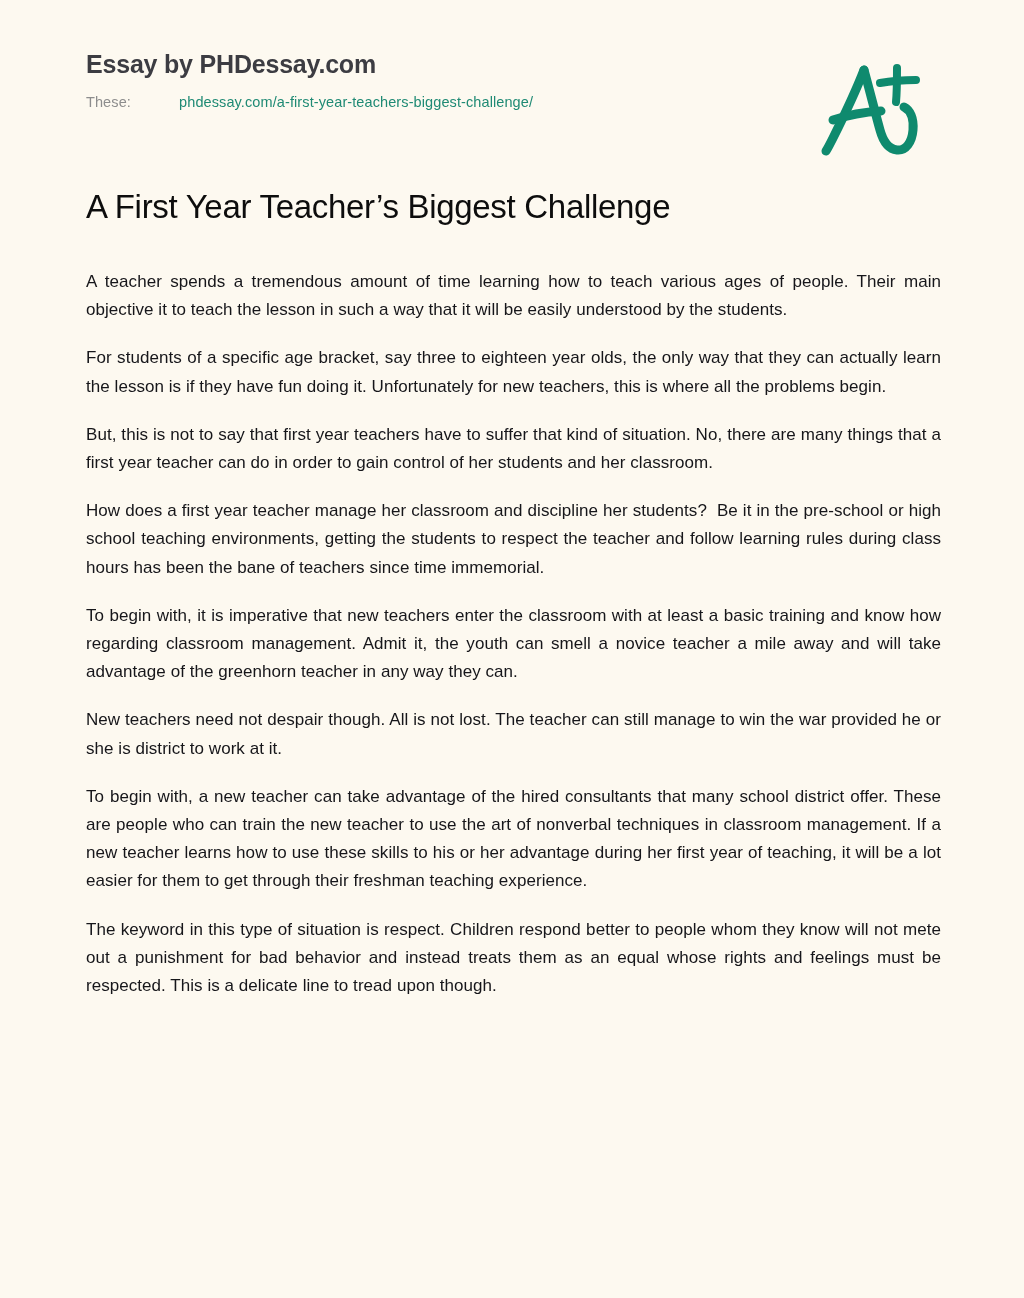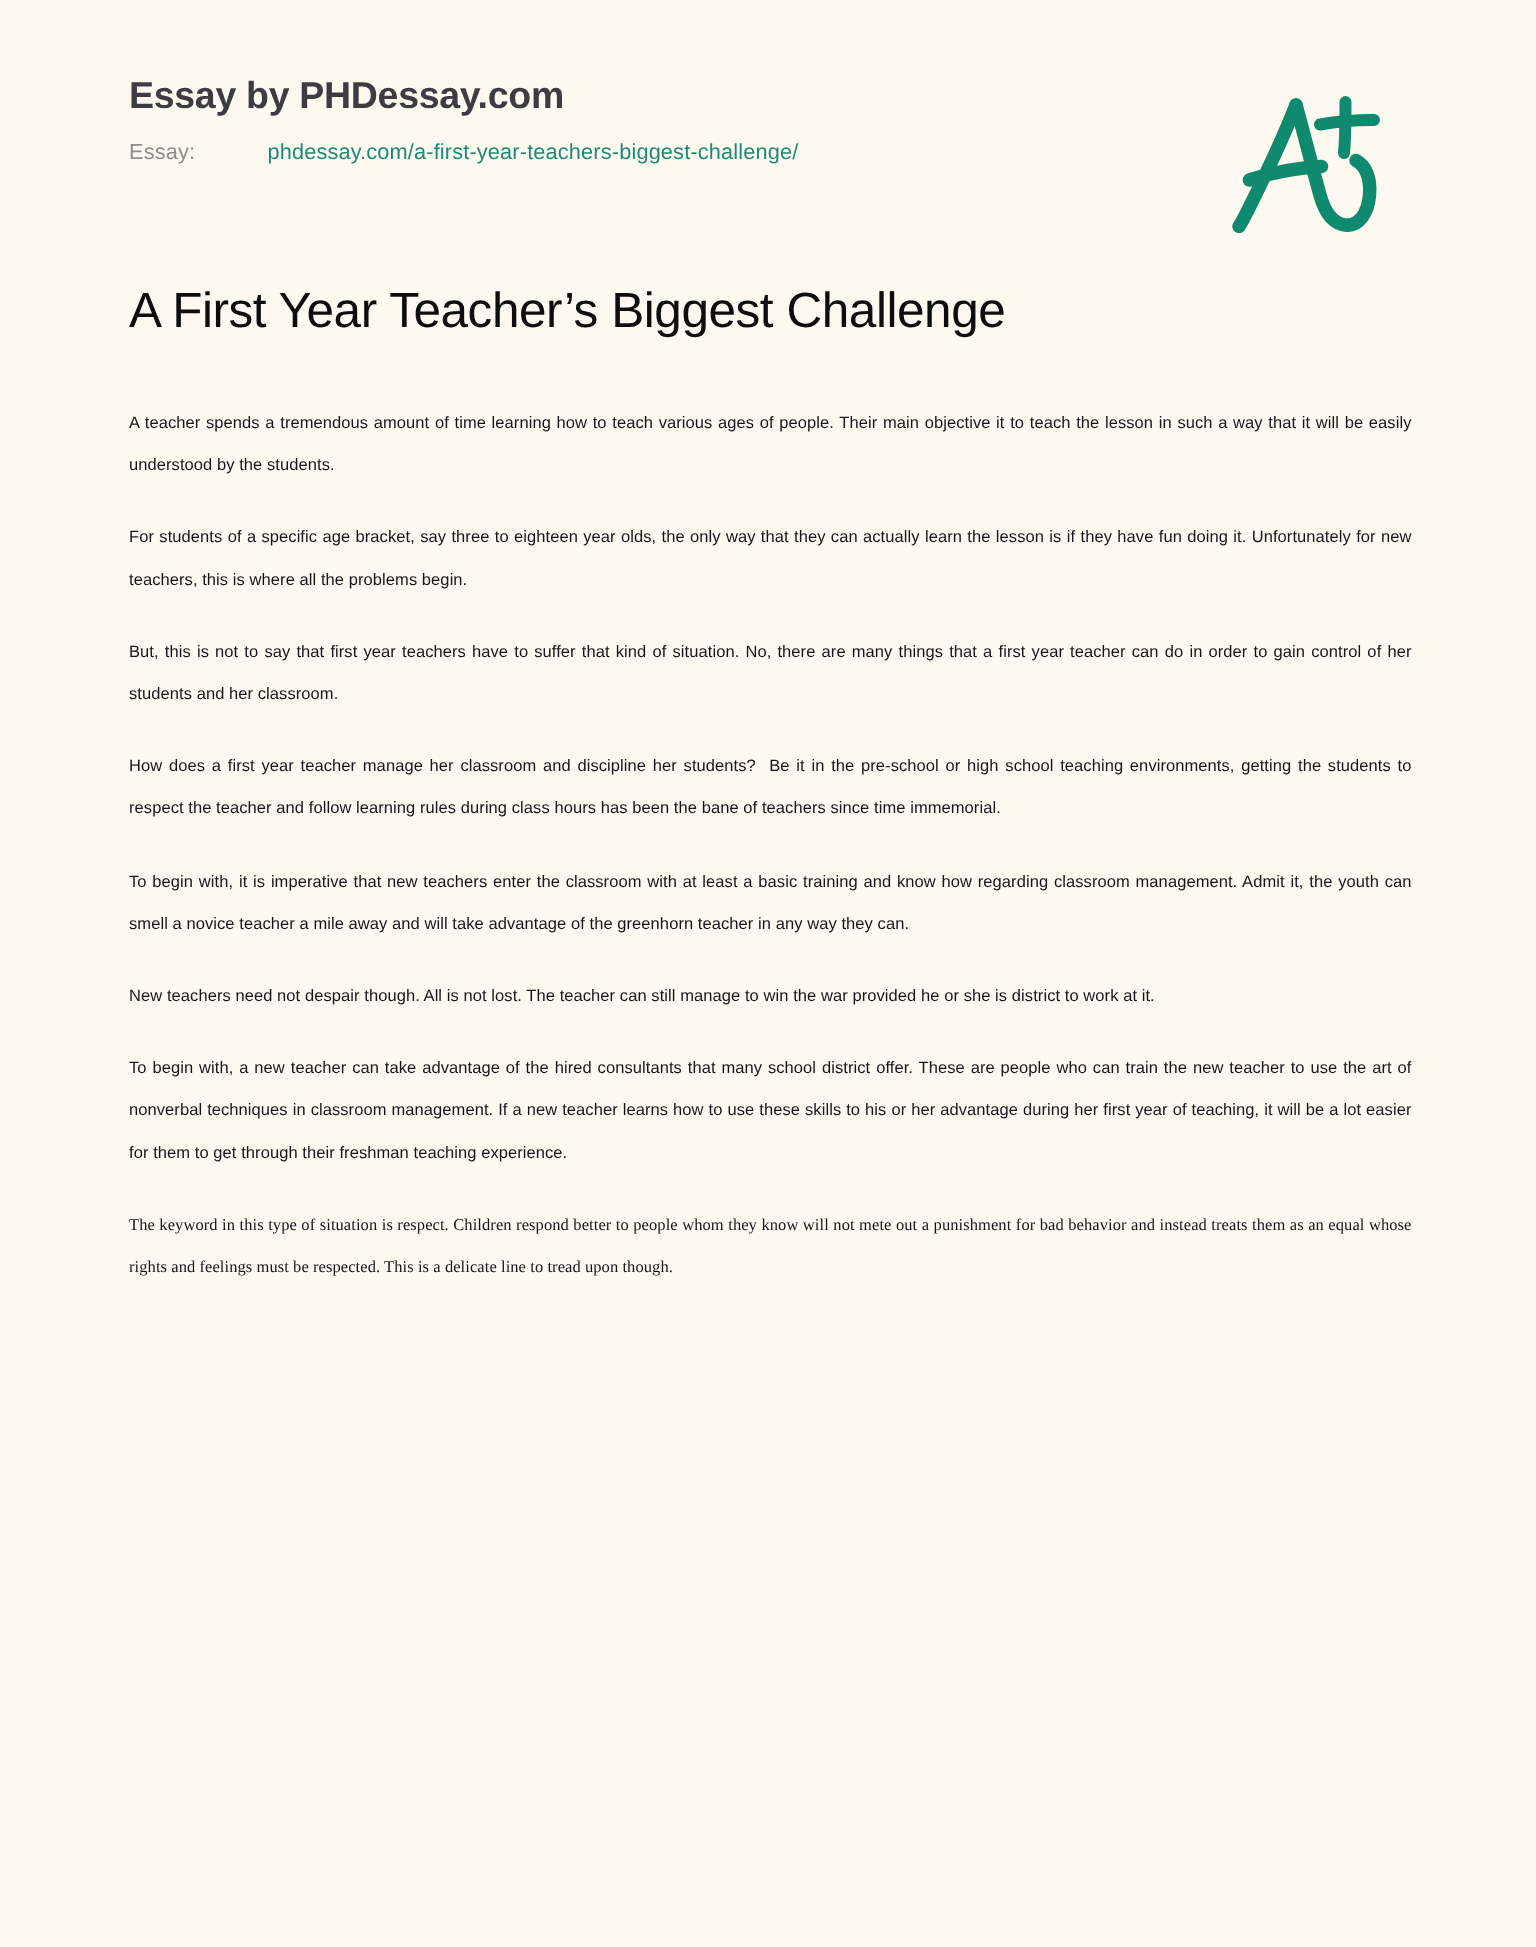"Essay:" span { text: Essay -> These }
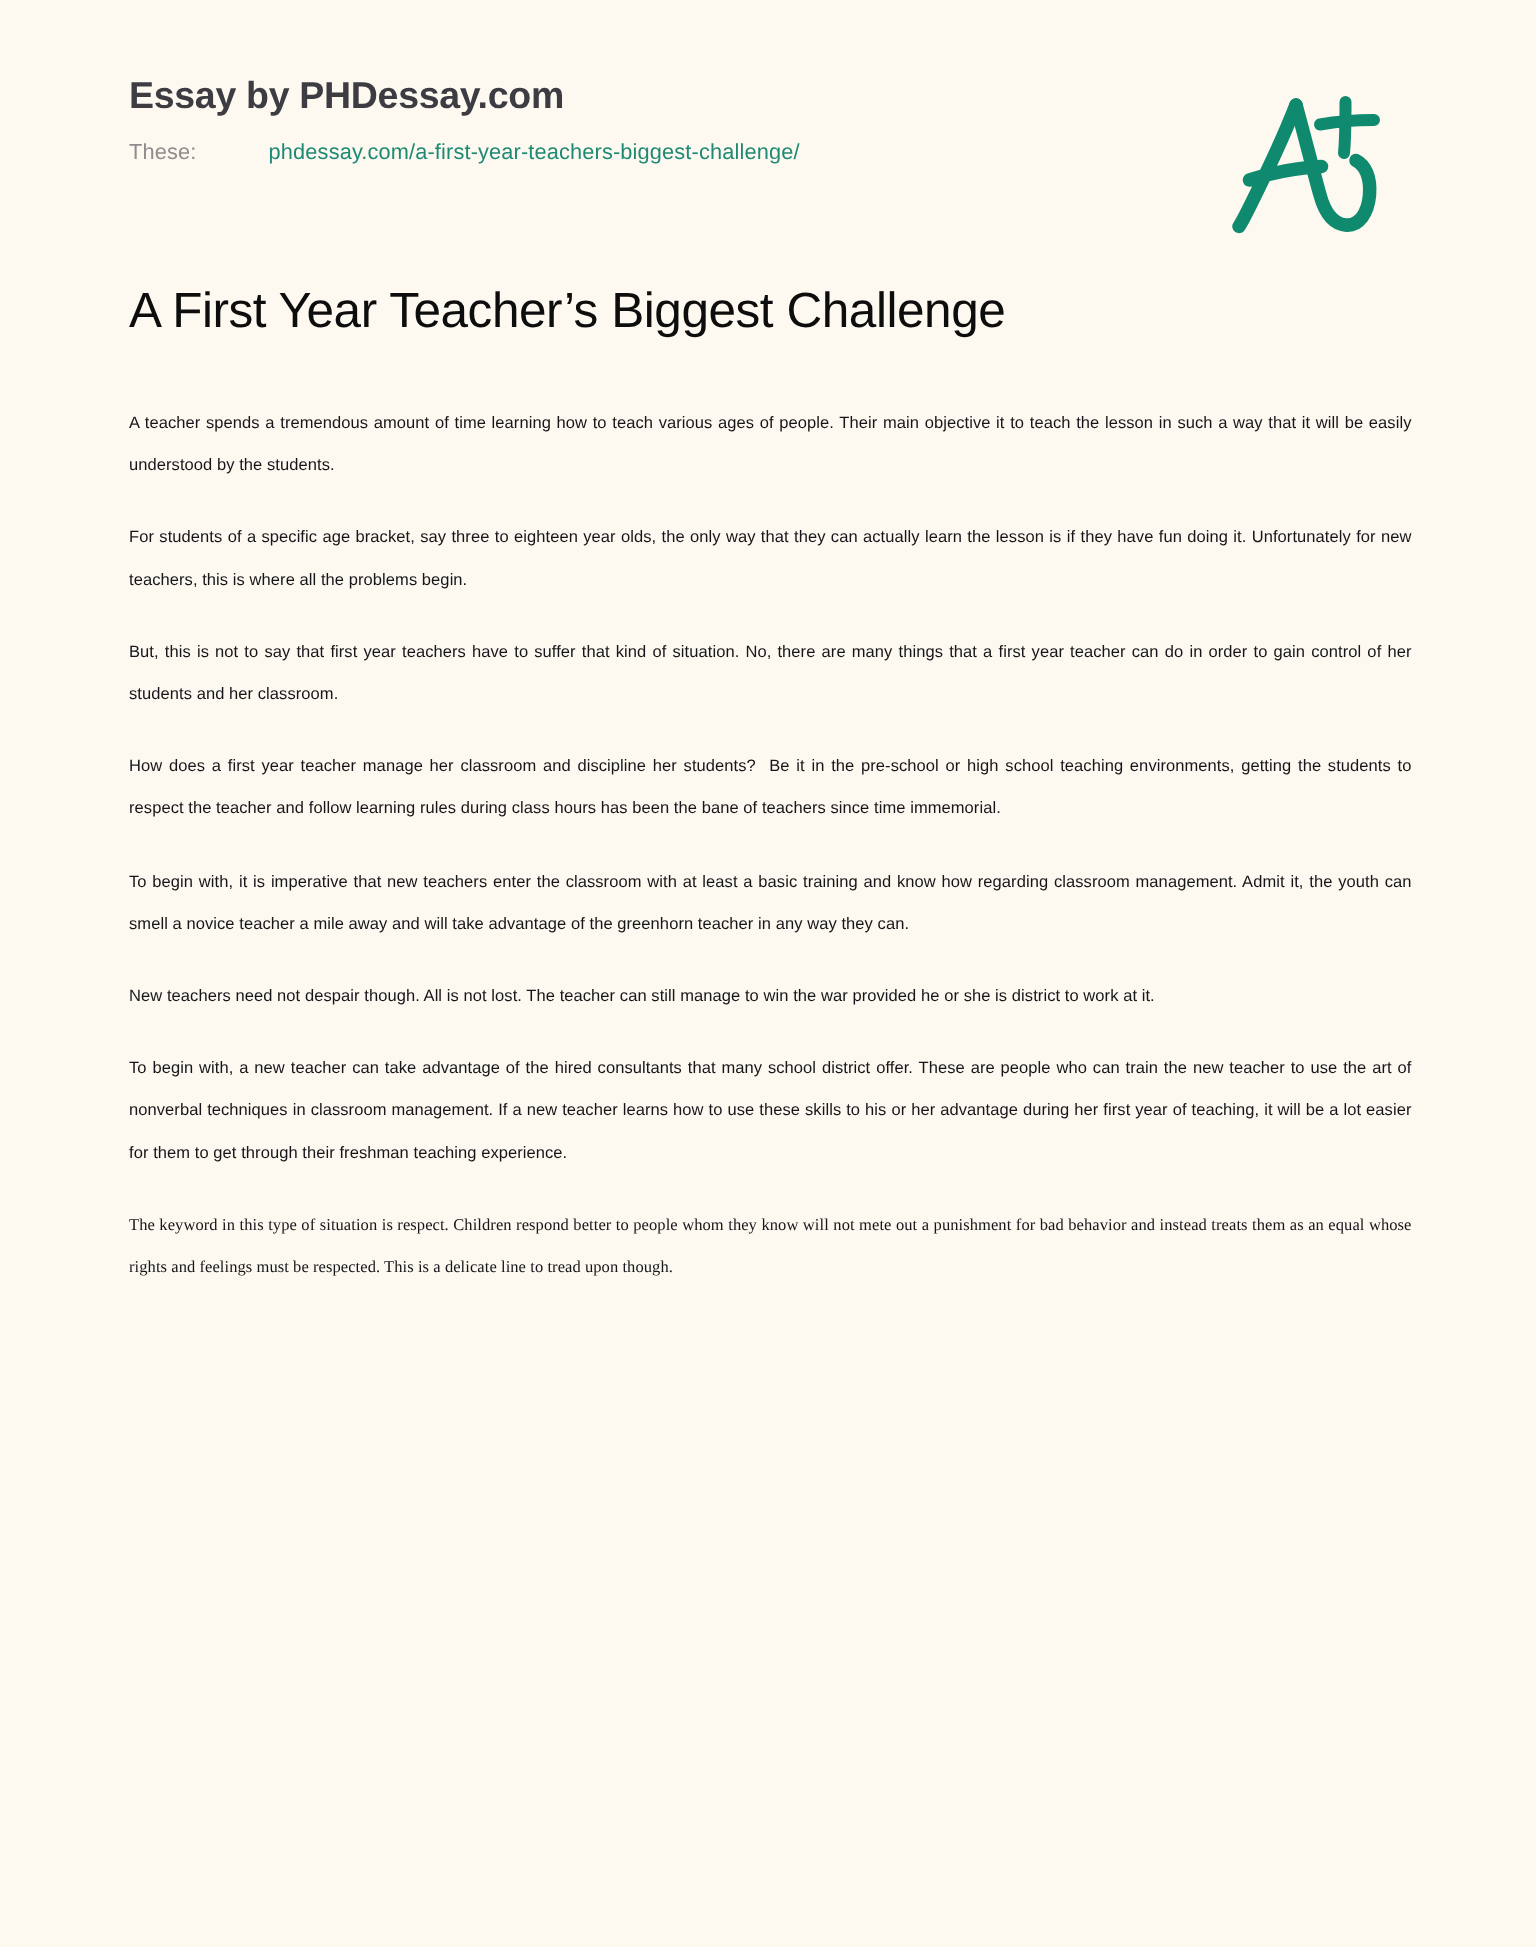"A teacher spends a tremendous" .para { font-size: 11px -> 17px }
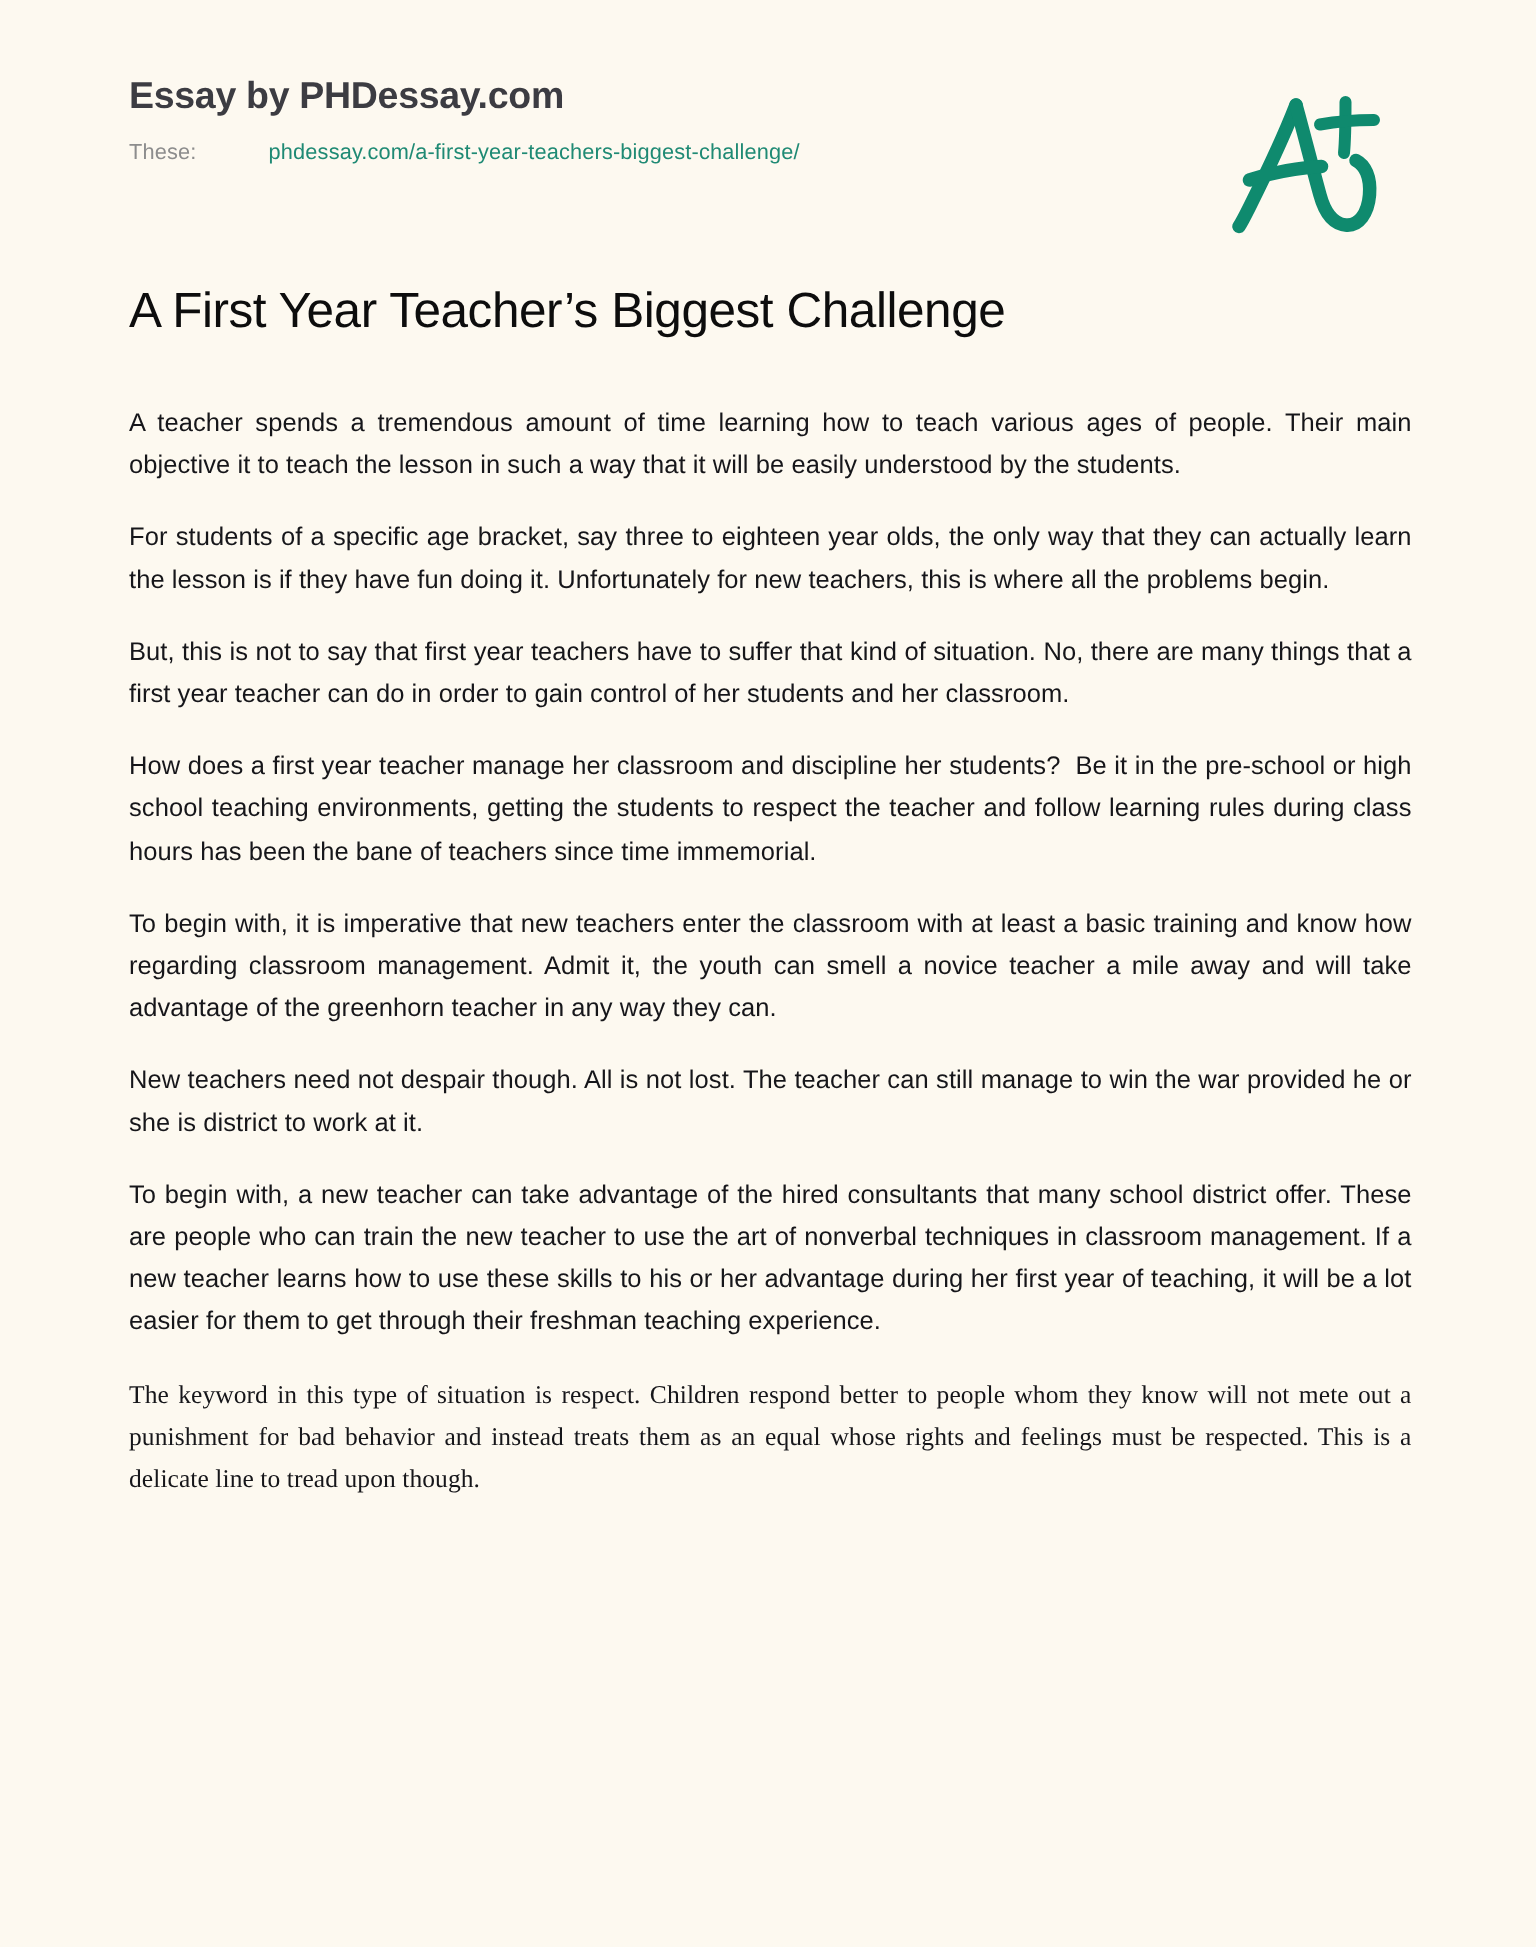"The keyword in this type" .para:last-child { font-family: Liberation Serif, serif -> none }
